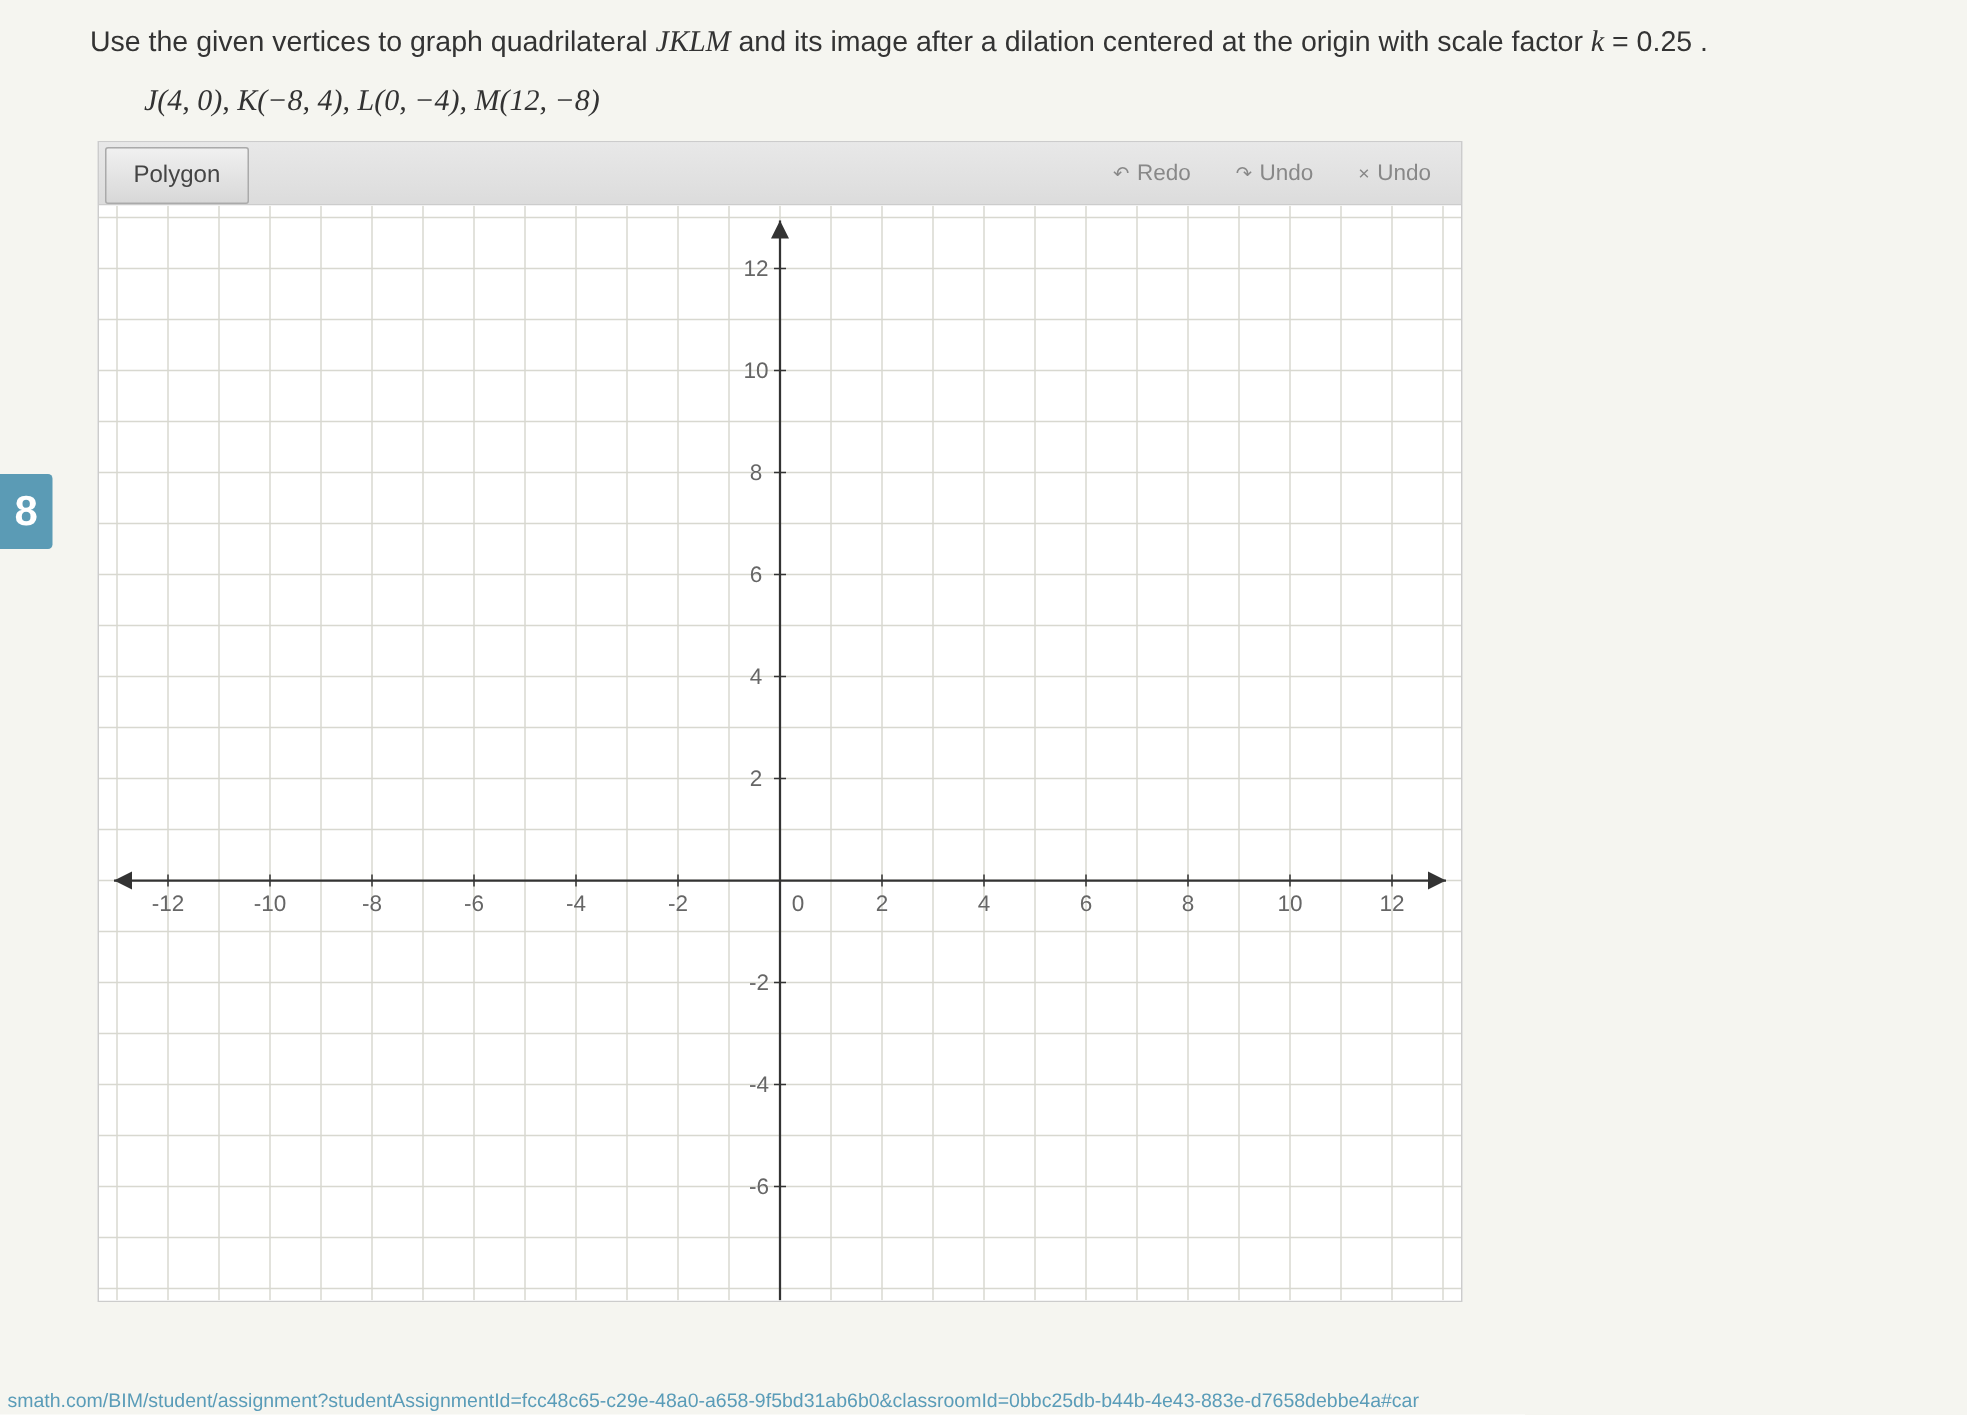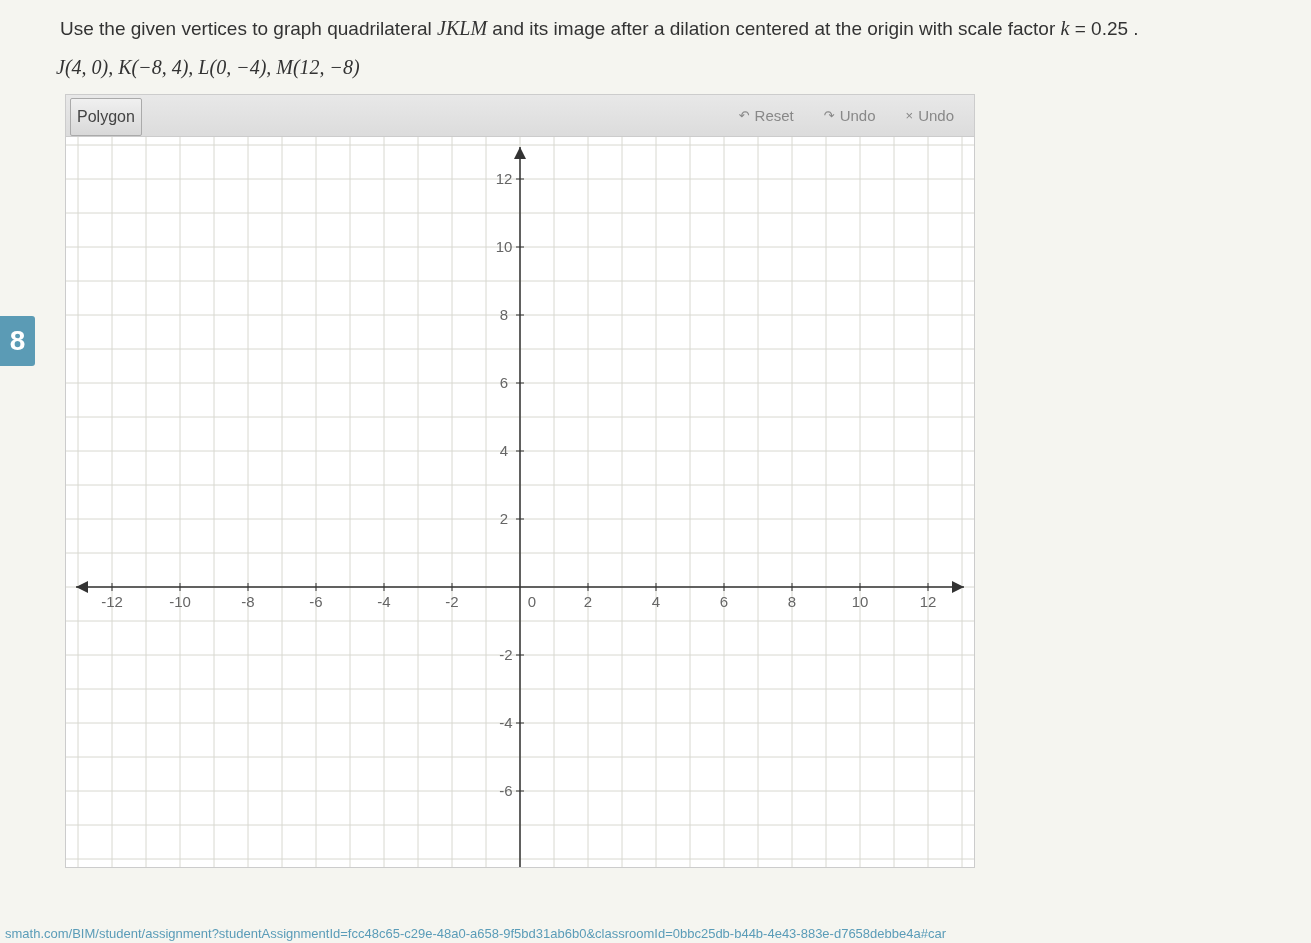"J(4, 0), K(−8, 4), L(0," .vertices-line { padding: 5px 50px 15px 56px -> 5px 50px 15px 96px }
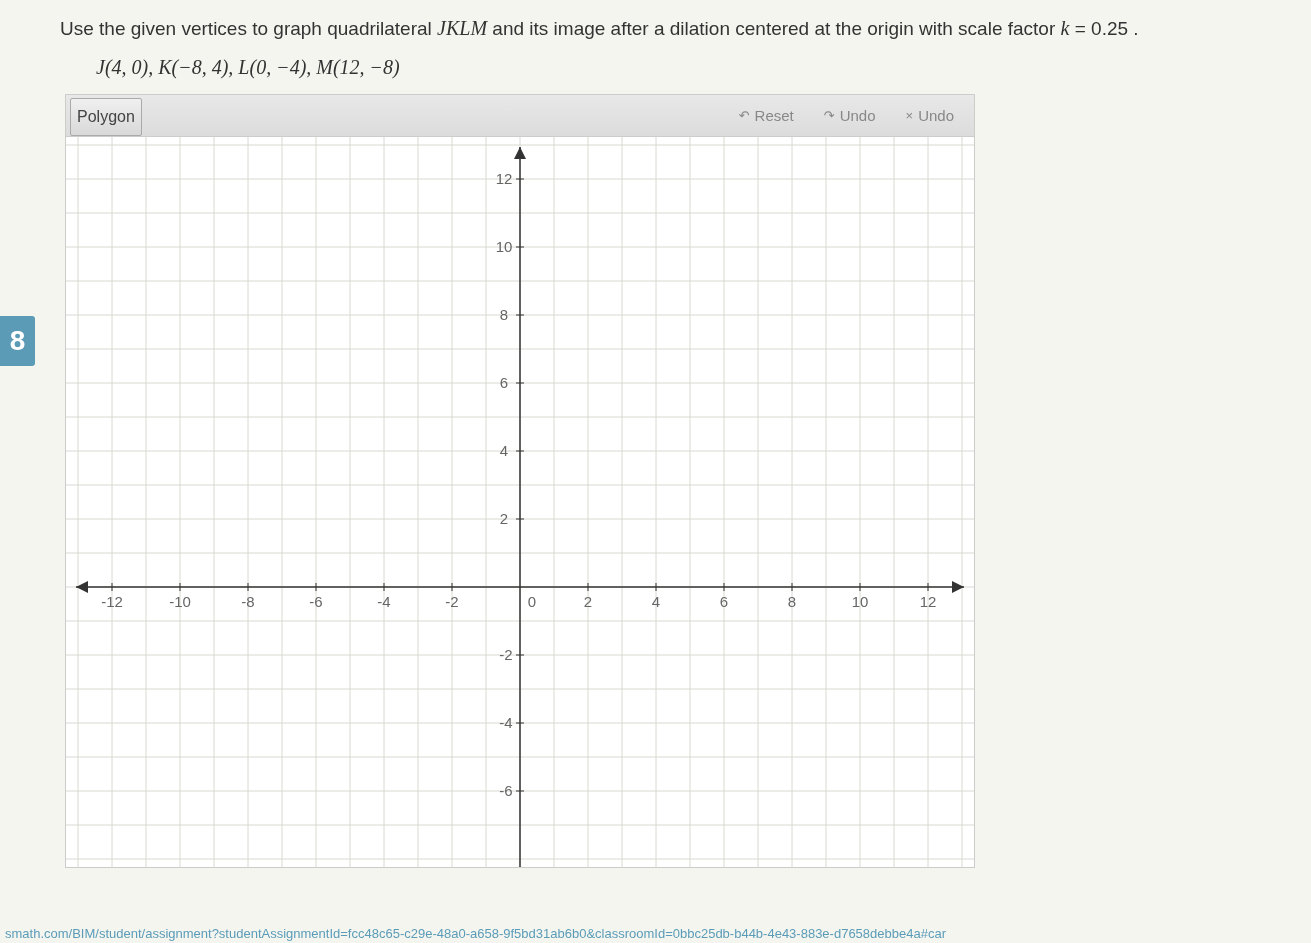"Polygon" .polygon-btn { padding: 0 6px -> 0 18px }
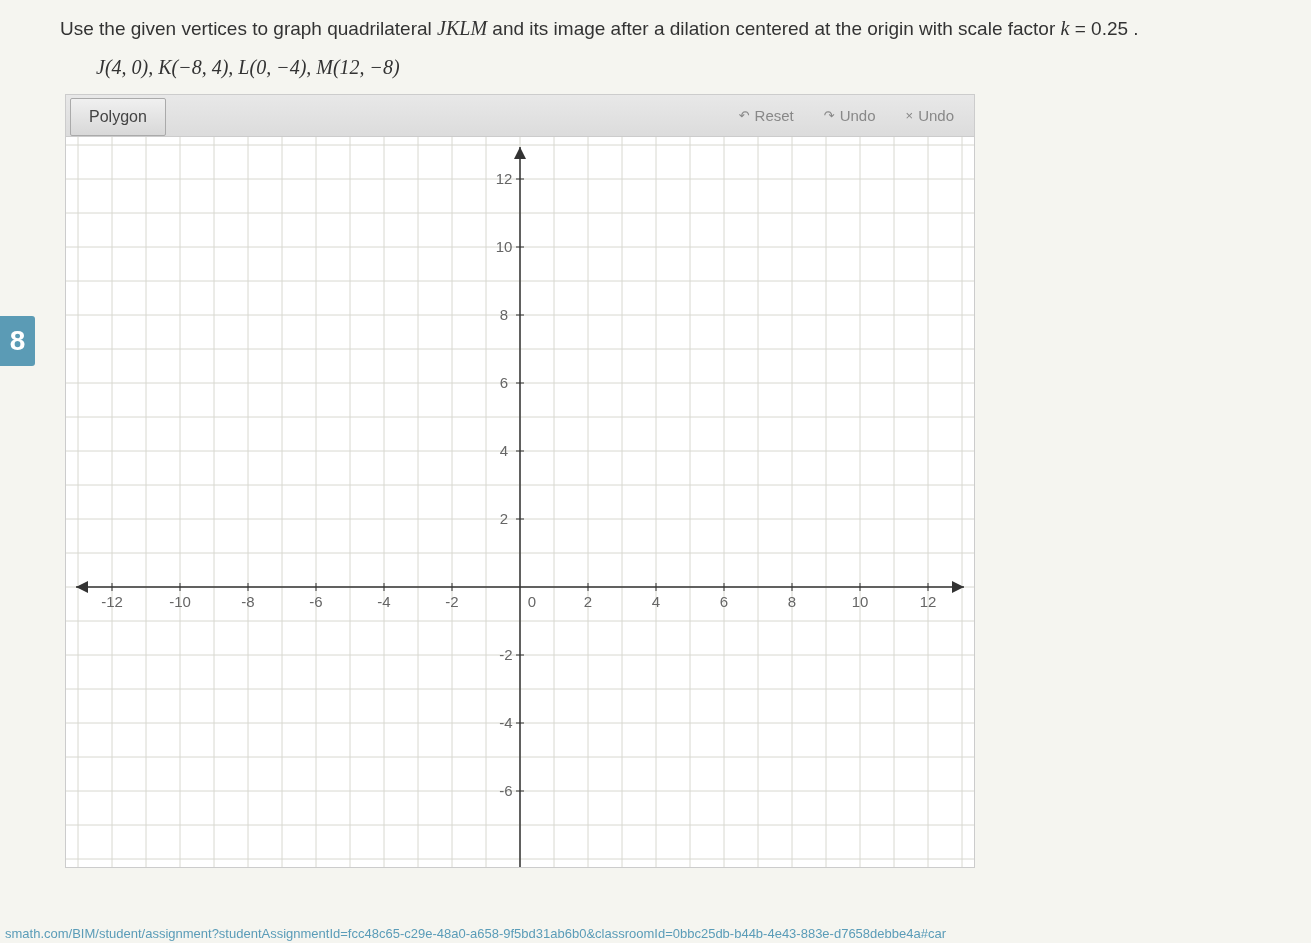"Reset" span { text: Reset -> Redo }
